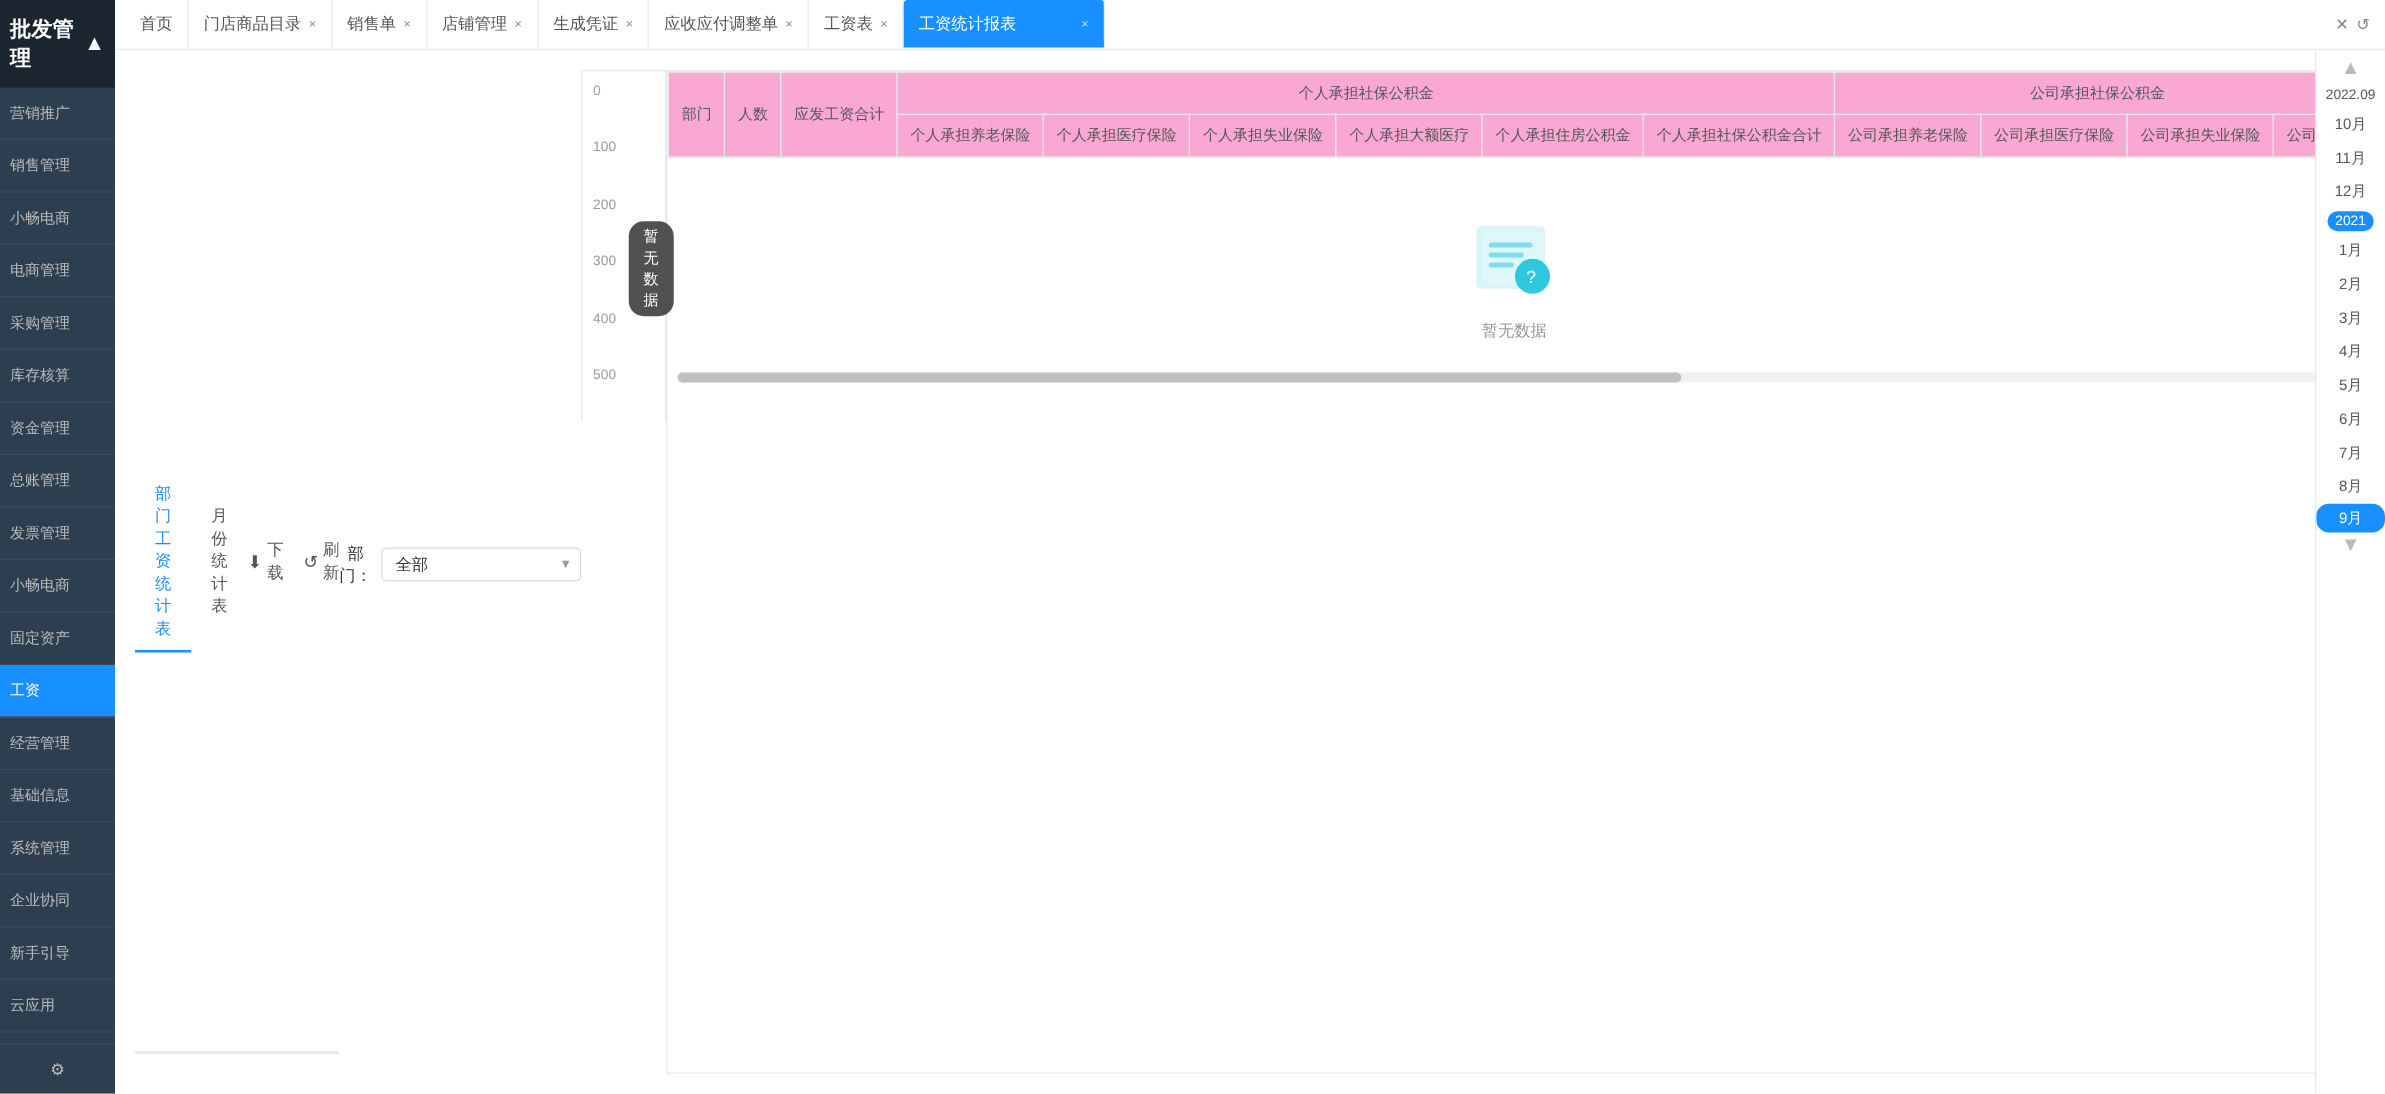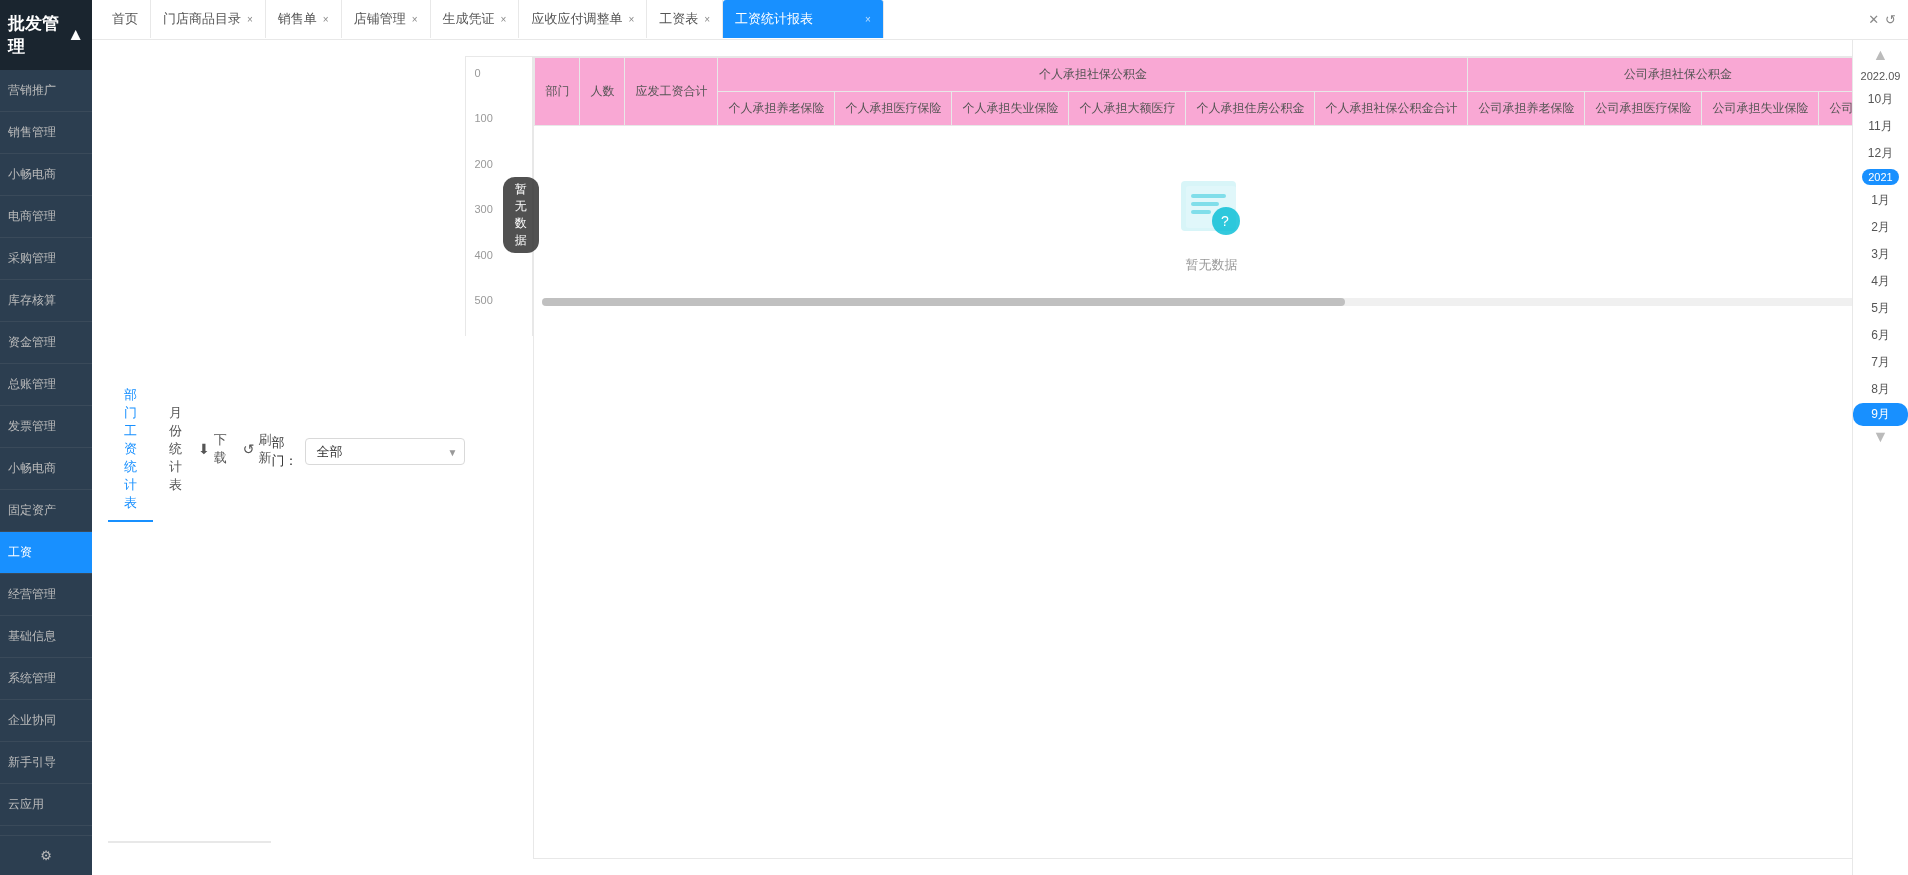"部门：" .filter-label { text-align: none -> center }
